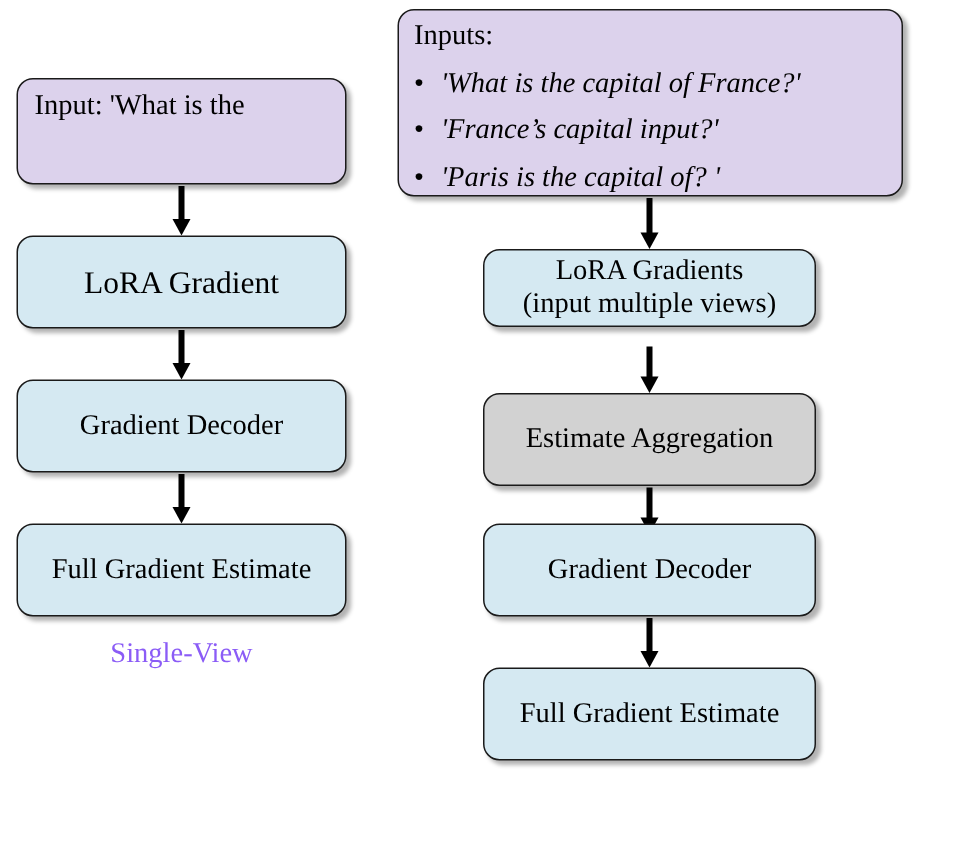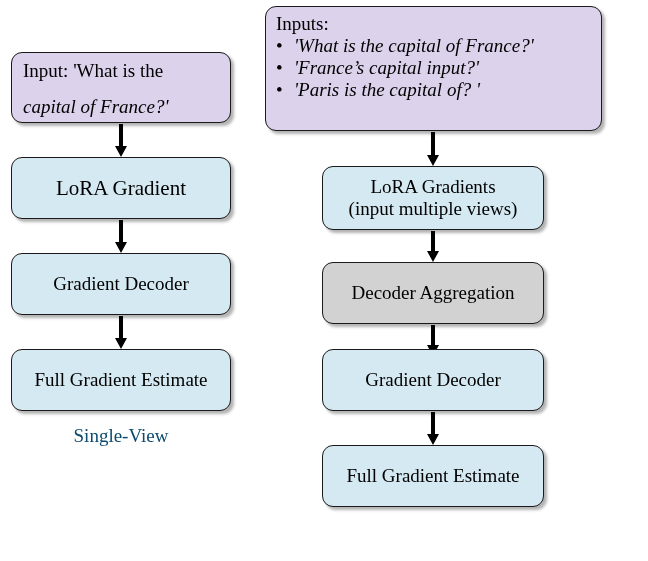"Inputs:" .node.input-node { justify-content: flex-start -> space-between }
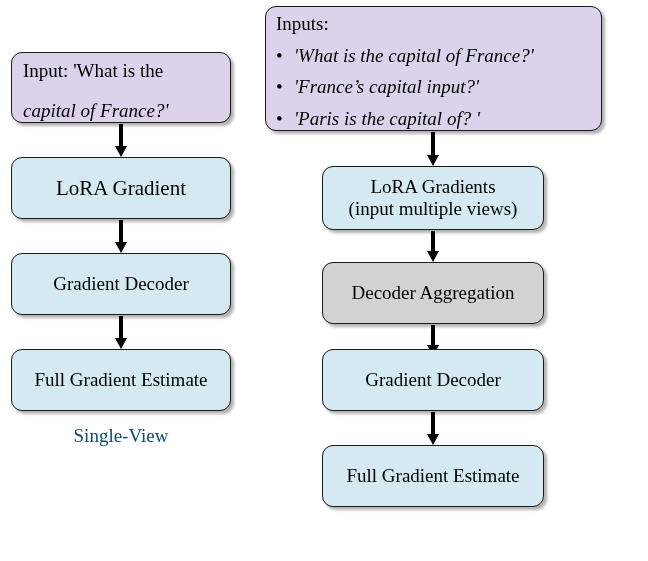"capital of France?'" span.input-line { html: <span>capital of France?'</span> -> none }
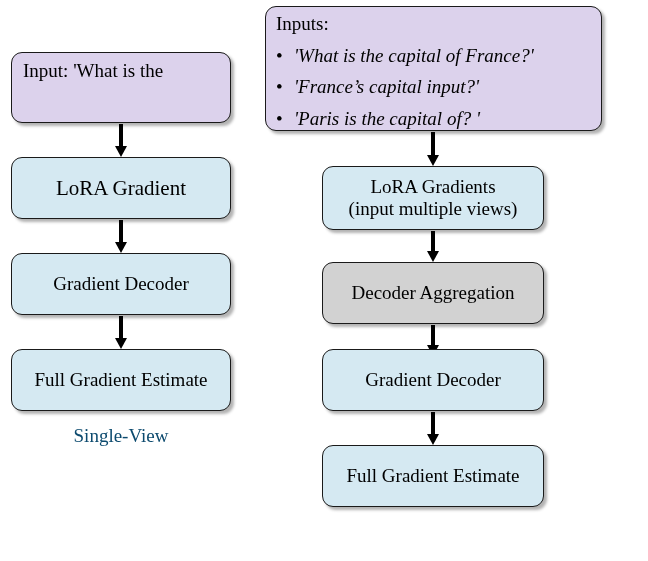"LoRA Gradients" div.node { height: 64px -> 52px }
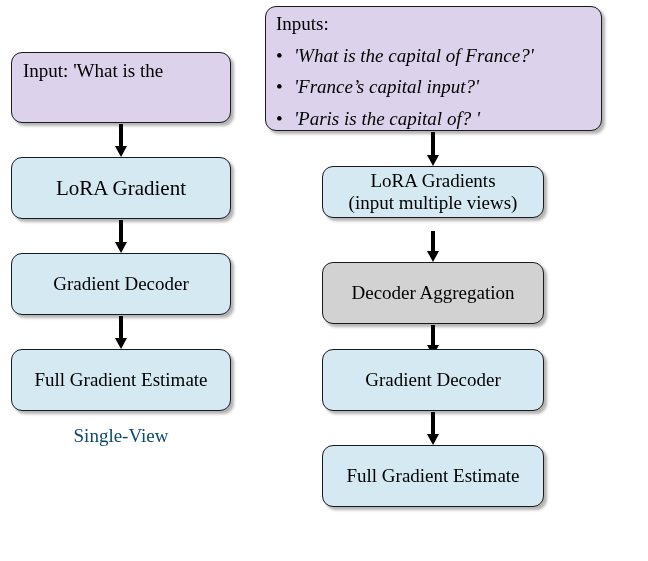"Decoder Aggregation" span.ln { text: Decoder -> Estimate }
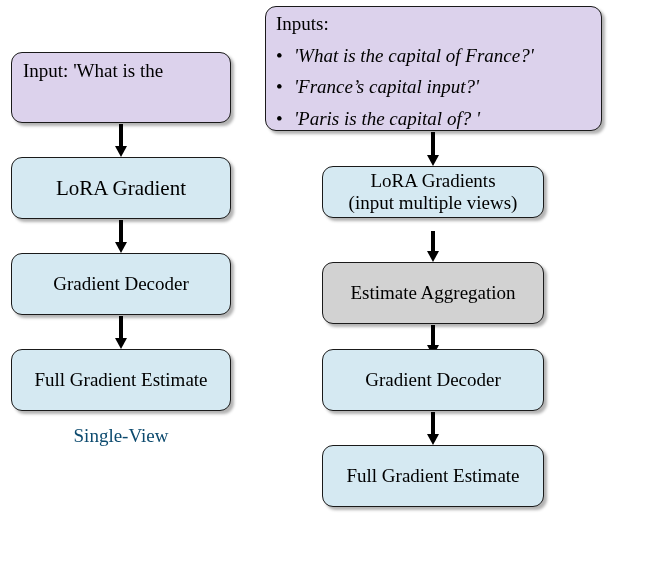"Single-View" .caption { color: #0c4a6e -> #8b5cf6 }
